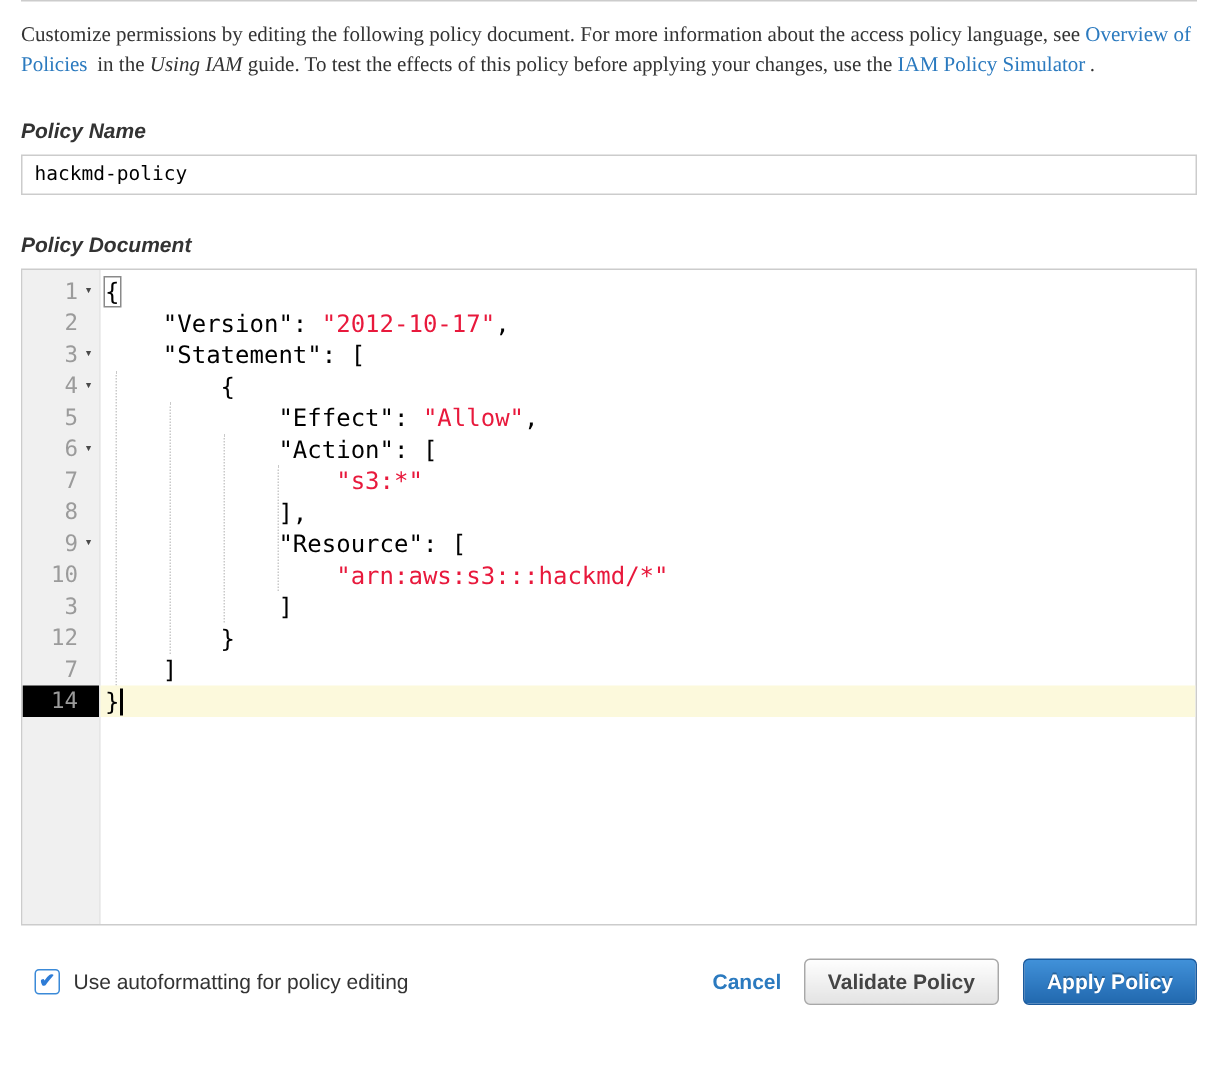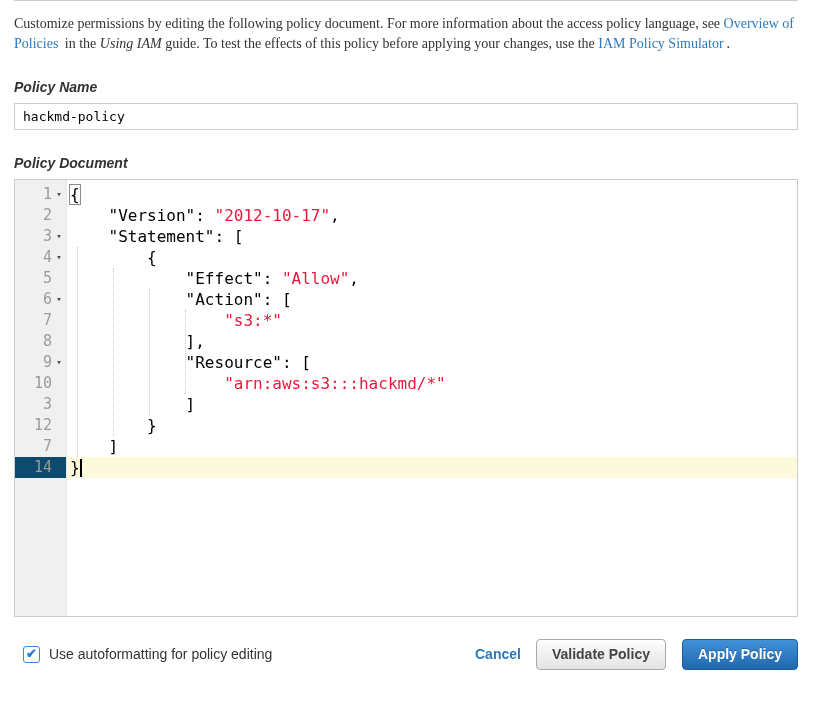"14" .gut-row.active { background: #0c4a6e -> #000000 }
